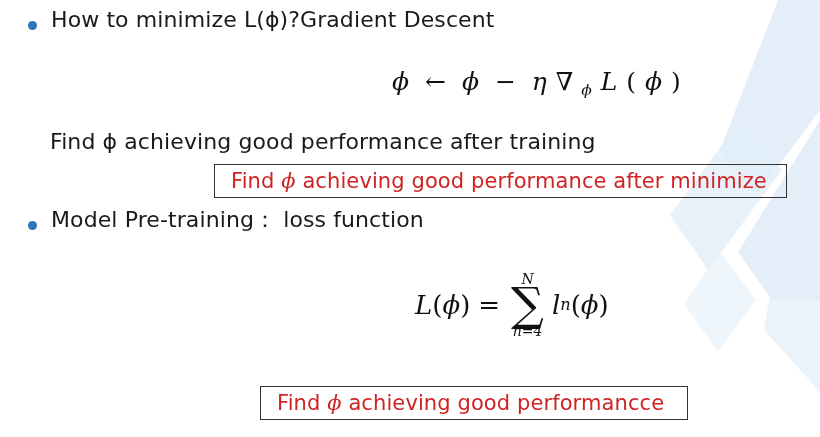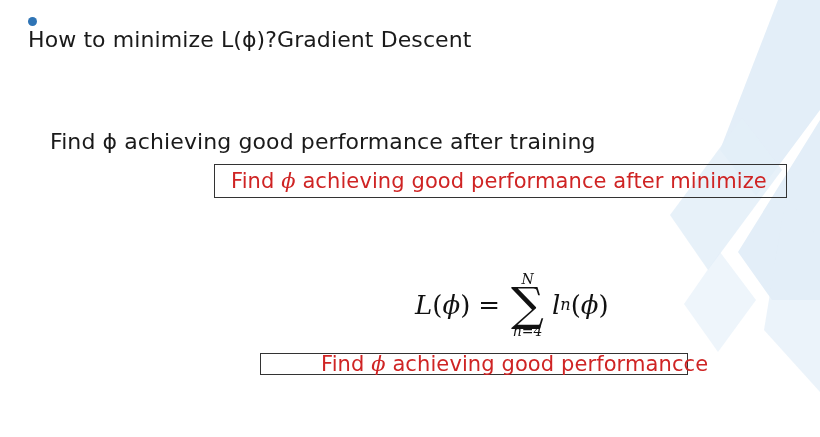"How to minimize L(ϕ)?Gradient Descent" .bullet-row { align-items: flex-start -> center; flex-direction: column -> none }
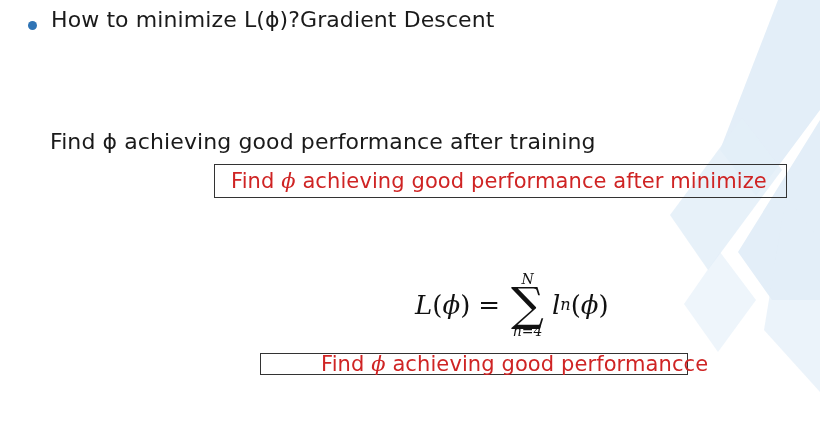"ϕ ← ϕ − η" div.math { html: none -> <div> <span>ϕ</span> <span>←</span> <span>ϕ</span> <span>−</span> <span>η</span> <span>∇</span> <span>ϕ</span> <span>L</span> <span>(</span> <span>ϕ</span> <span>)</span> </div> }
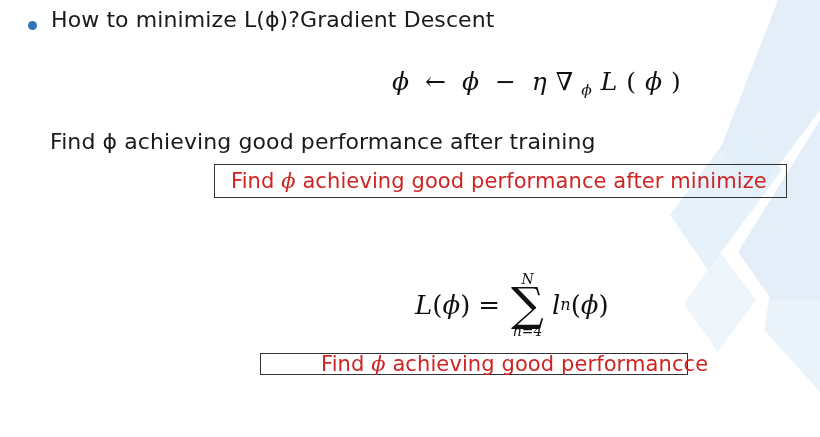"Model Pre-training： loss function" div.bullet-row { html: none -> <div> <span></span> <span>Model Pre-training： loss function</span> </div> }
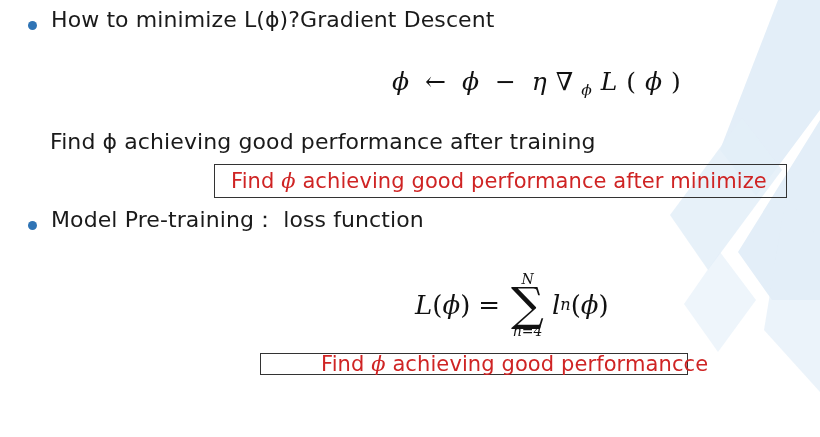"Find ϕ achieving good performancce" div.red-box { height: 22px -> 34px; padding-left: 44px -> none; top: 353px -> 386px }
